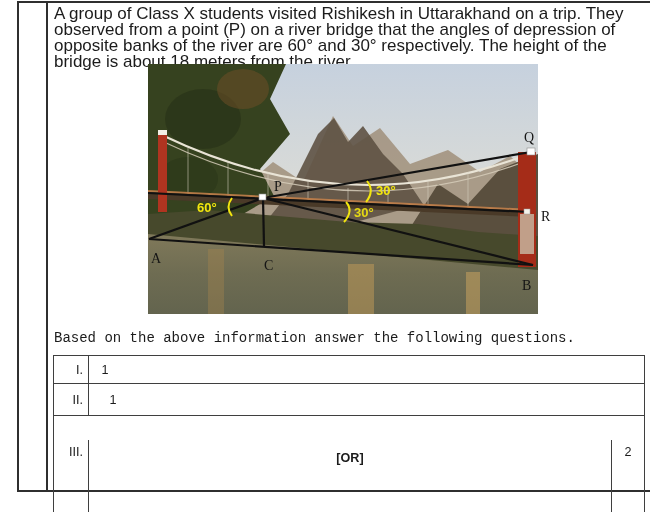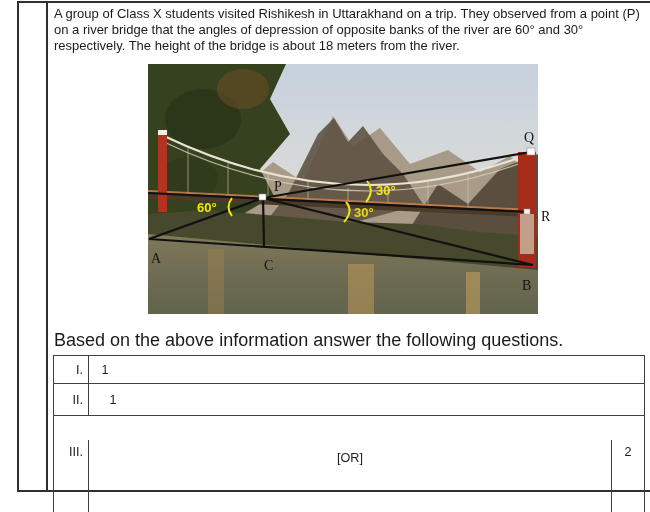"A group of Class X" .intro { font-size: 13px -> 17px }
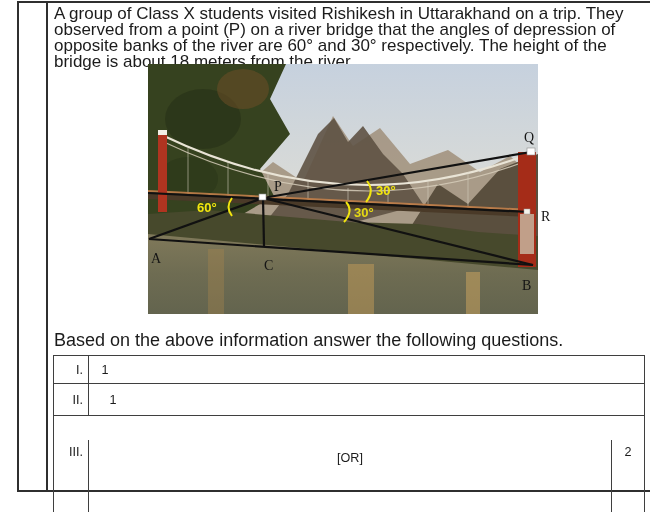"Based on the above information" .based-line { font-family: none -> Liberation Mono, monospace; font-size: 18px -> 14px }
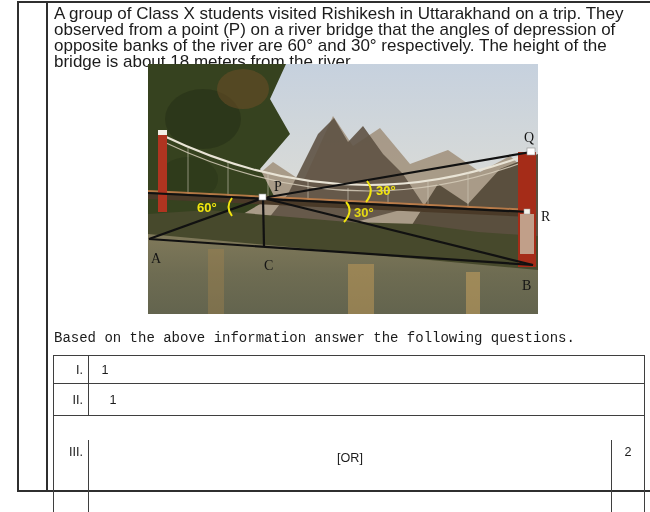"[OR]" .or-line { font-weight: normal -> bold }
